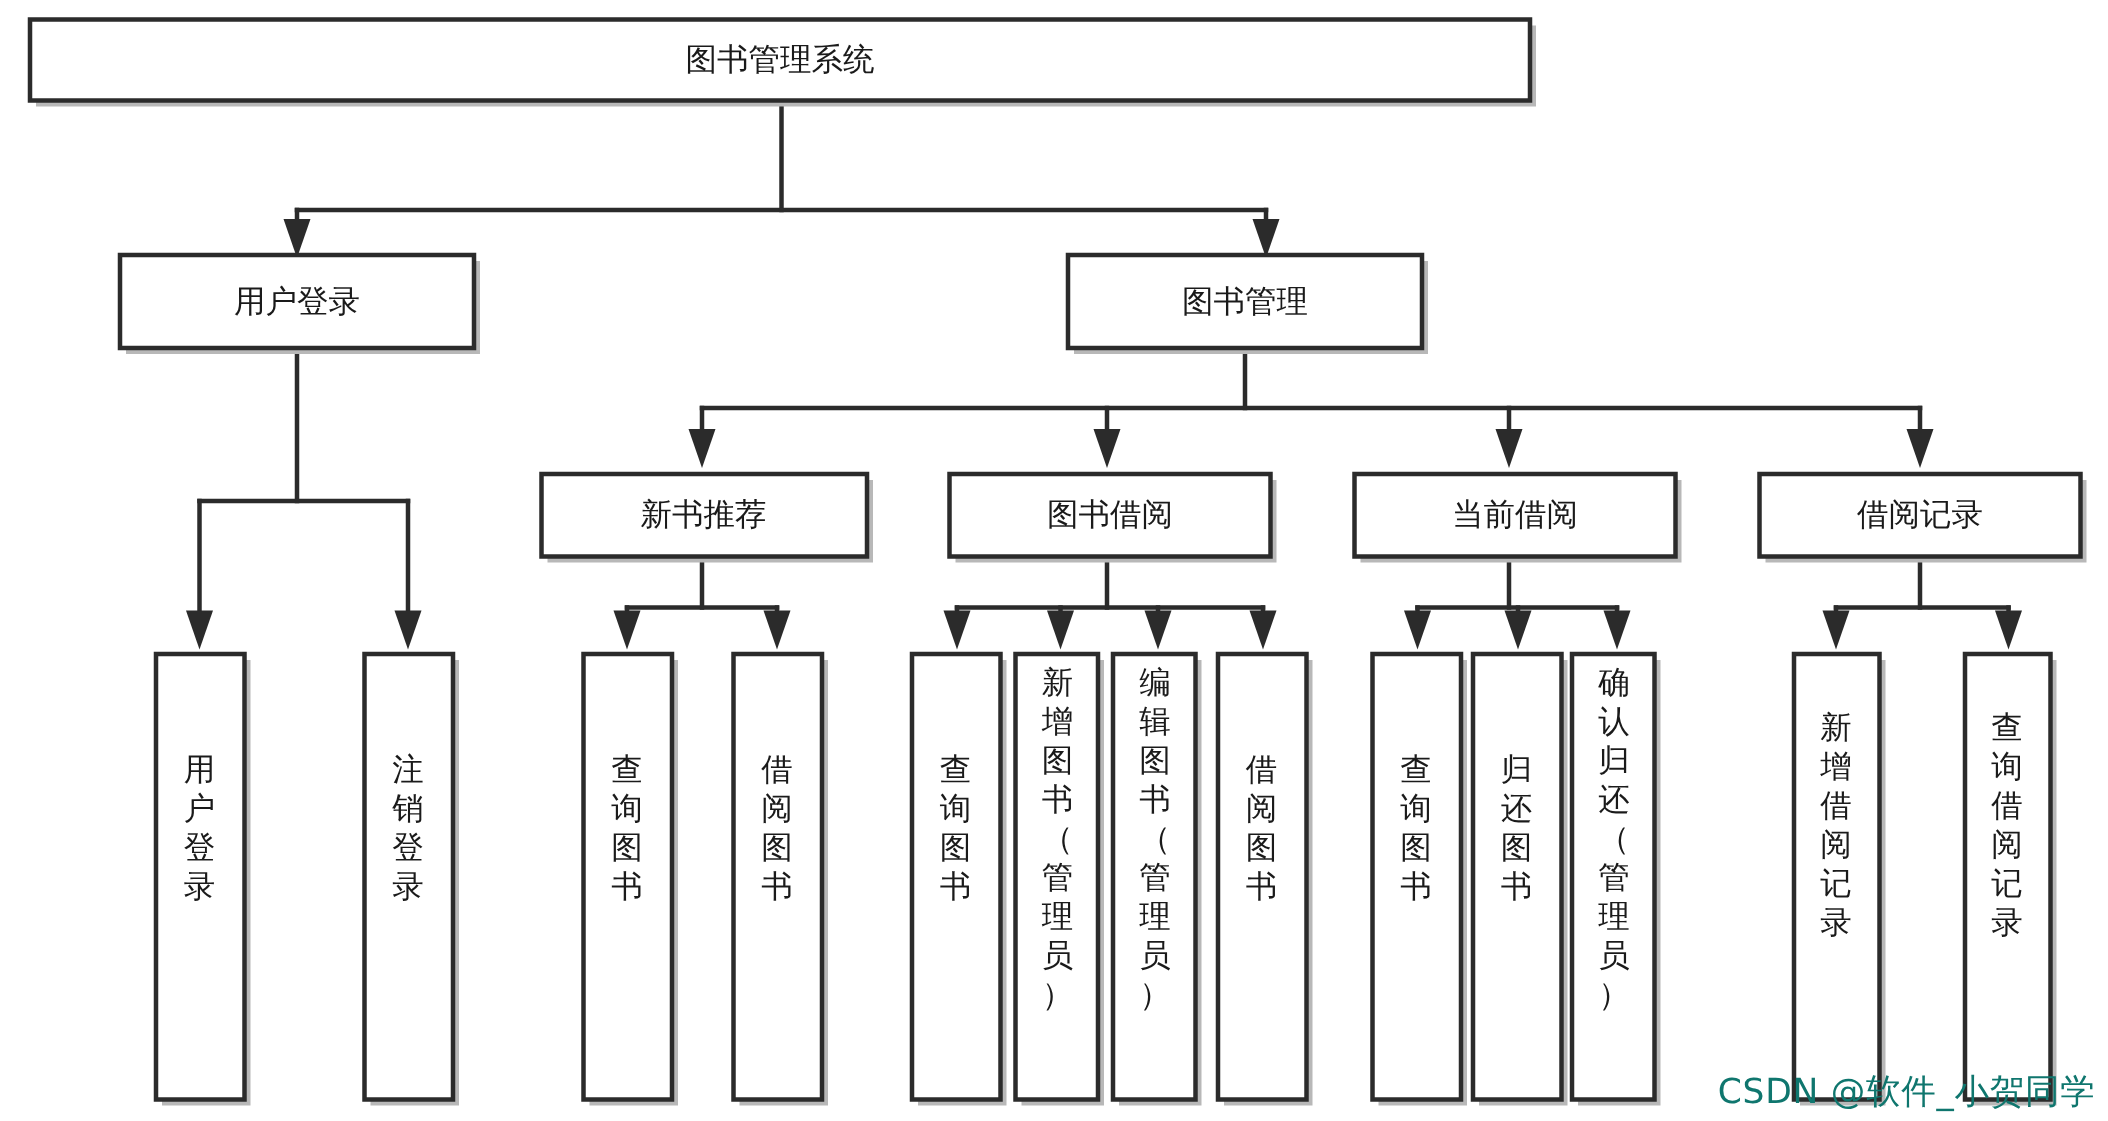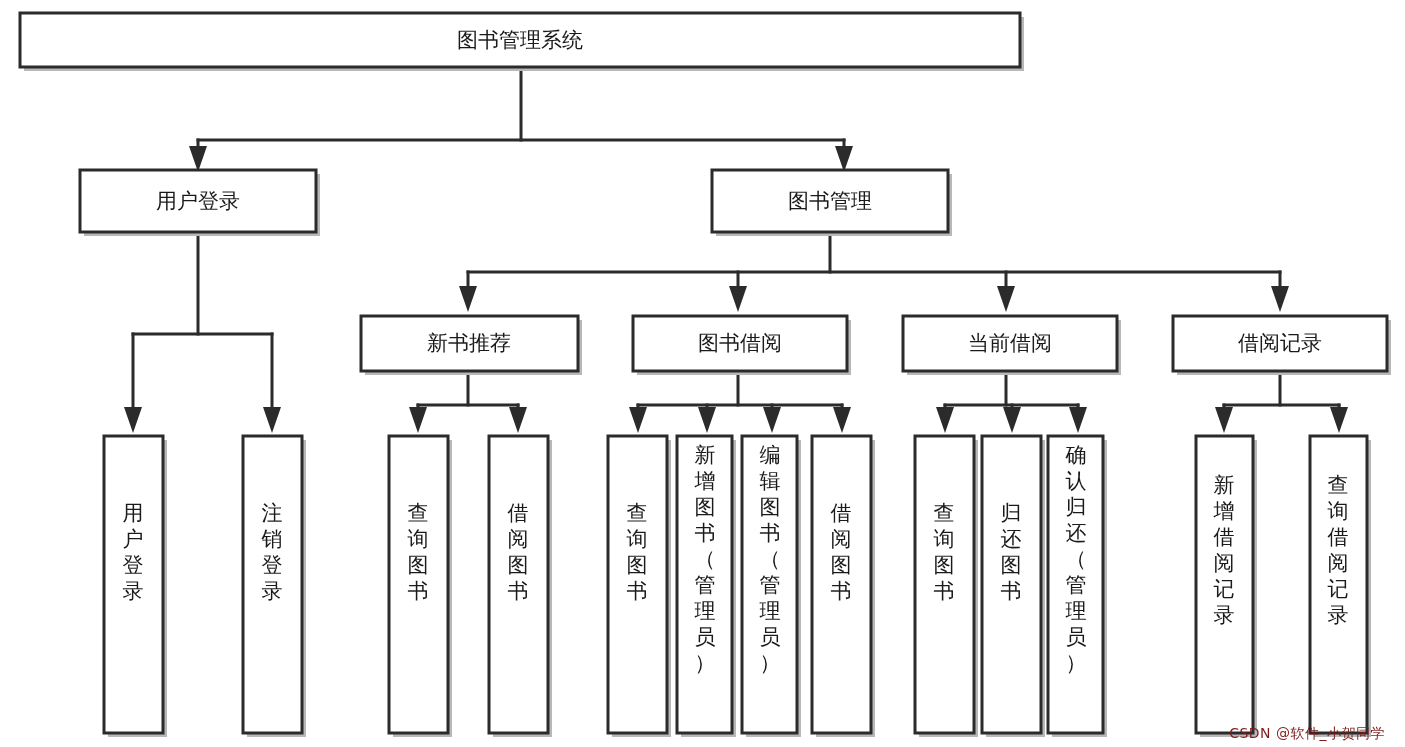"CSDN @软件_小贺同学" .watermark { color: #7f1d1d -> #0f766e; font-size: 14px -> 23px; right: 20px -> 8px }
